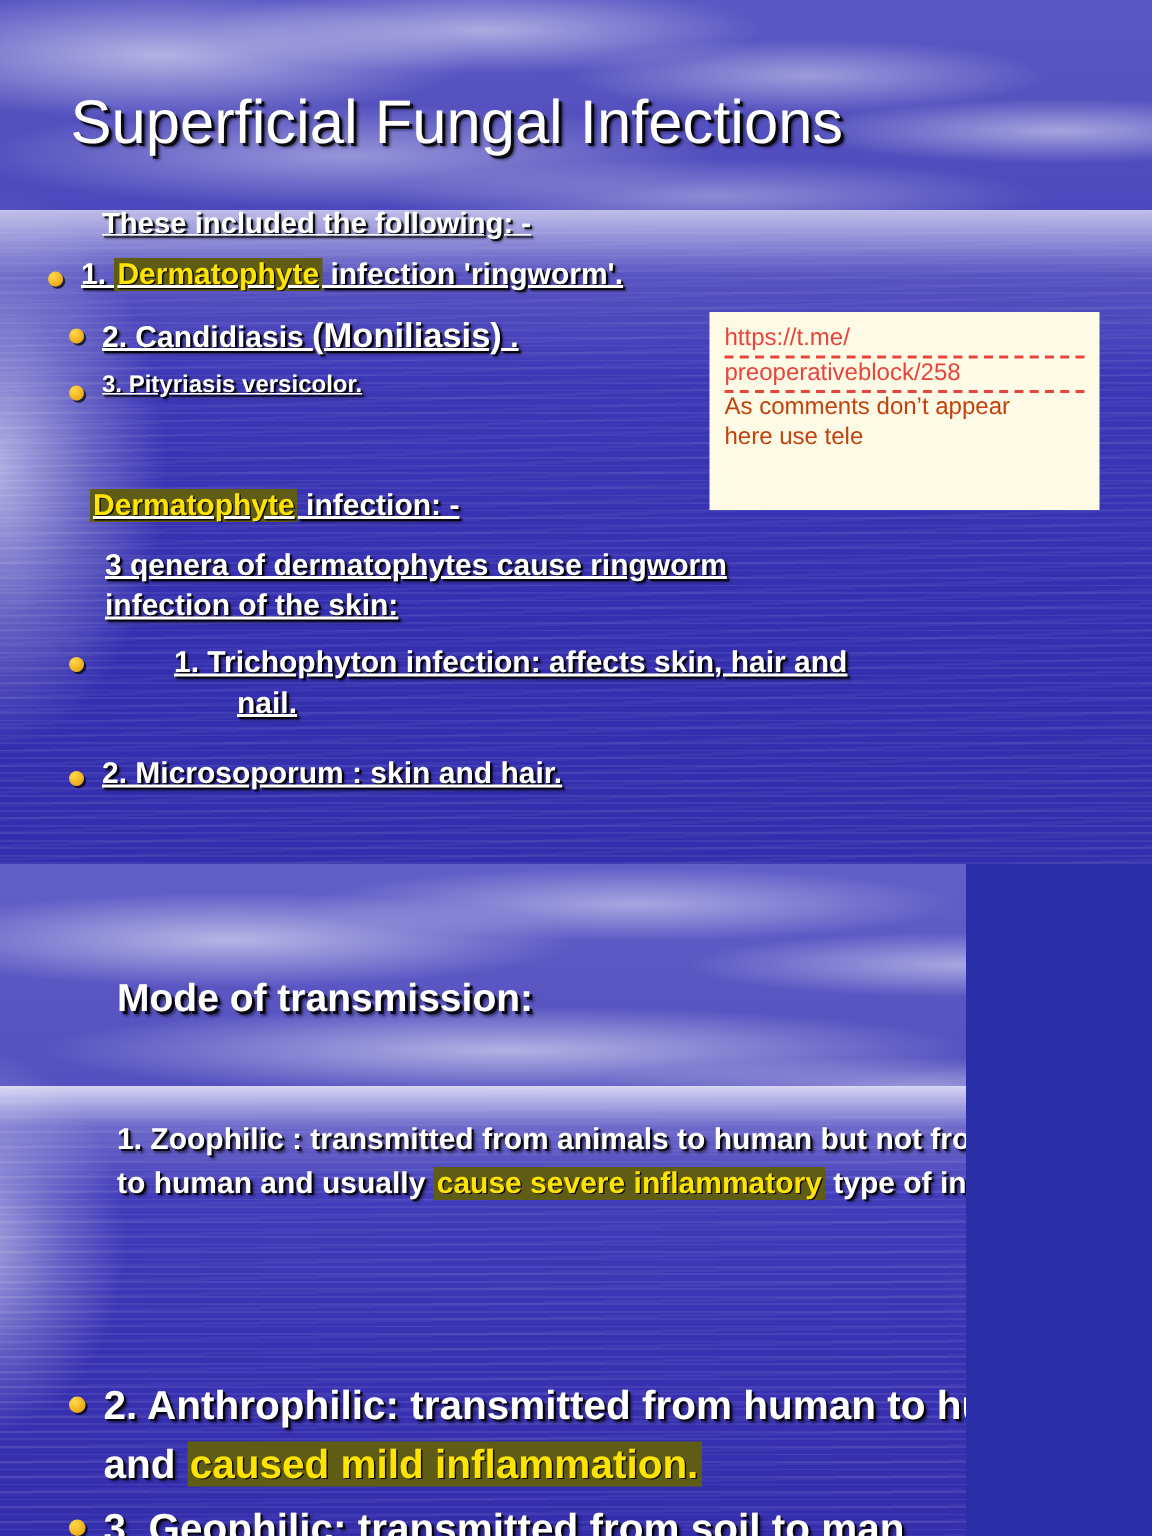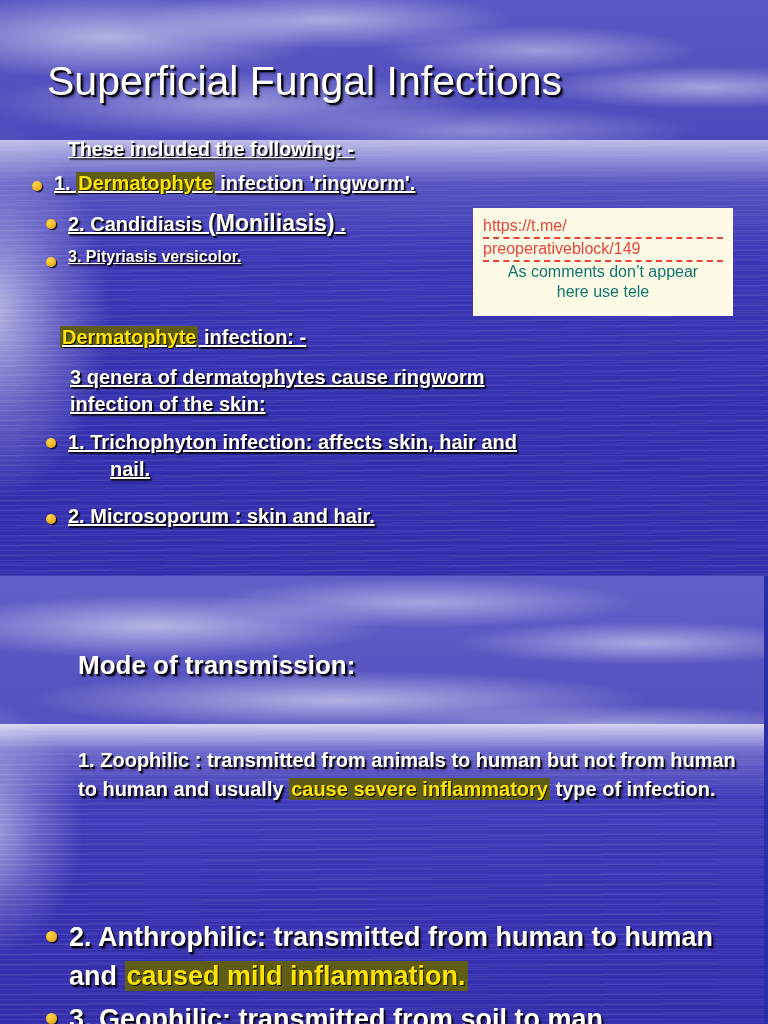"https://t.me/" .note-box { height: 108px -> 132px }
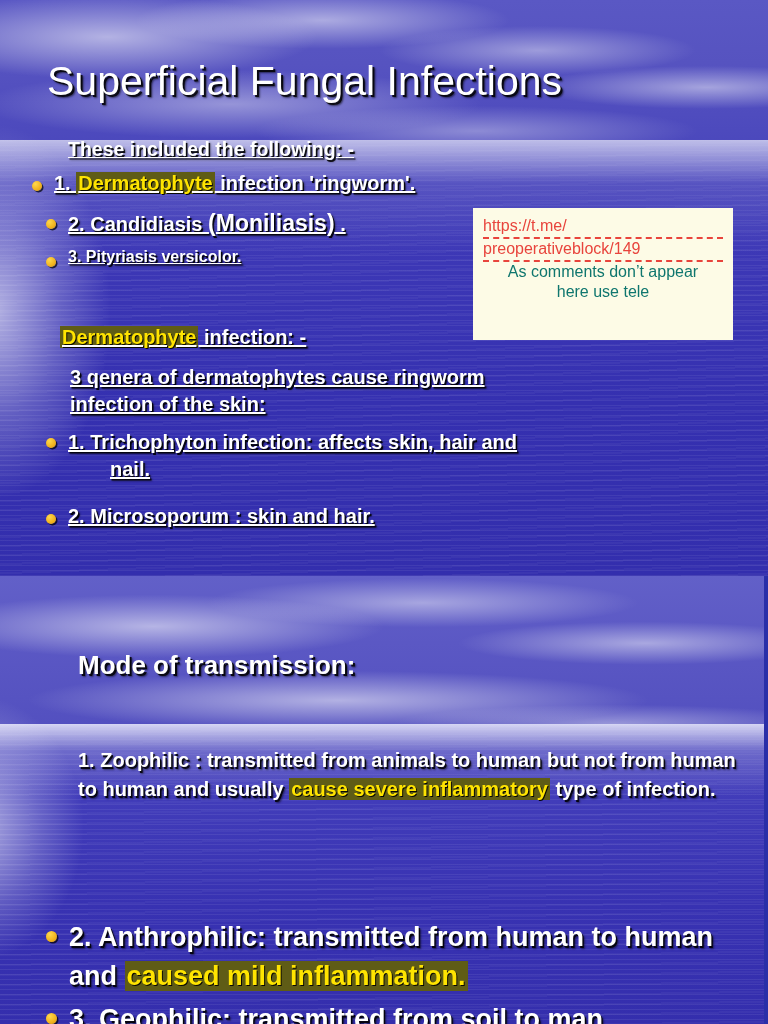"preoperativeblock/149" a.note-link { text: preoperativeblock/149 -> preoperativeblock/258 }
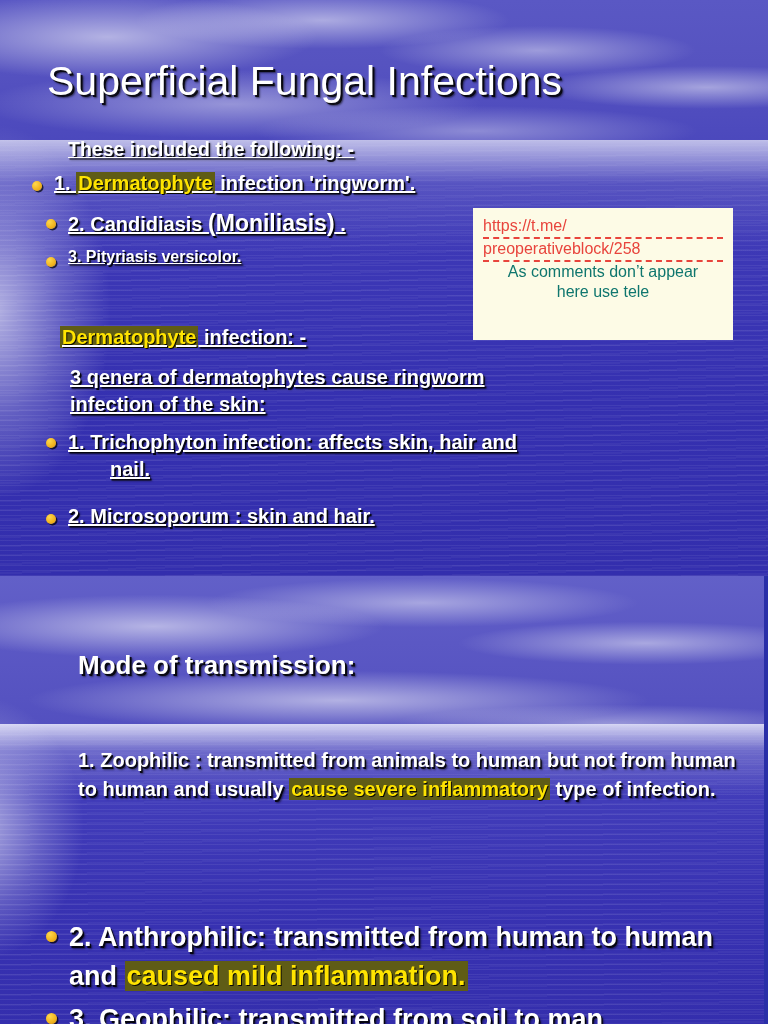"As comments don’t appear" .note-plain { color: #0f766e -> #c2410c; text-align: center -> none }
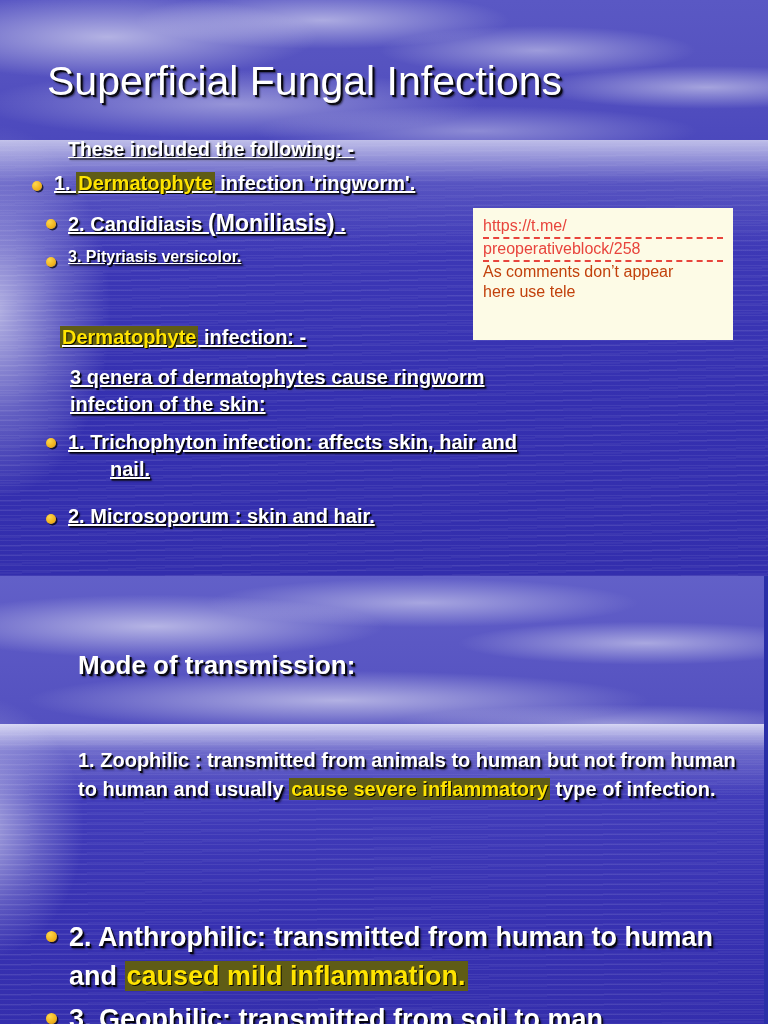"1. Trichophyton infection: affects skin," #r4 { gap: none -> 48px }
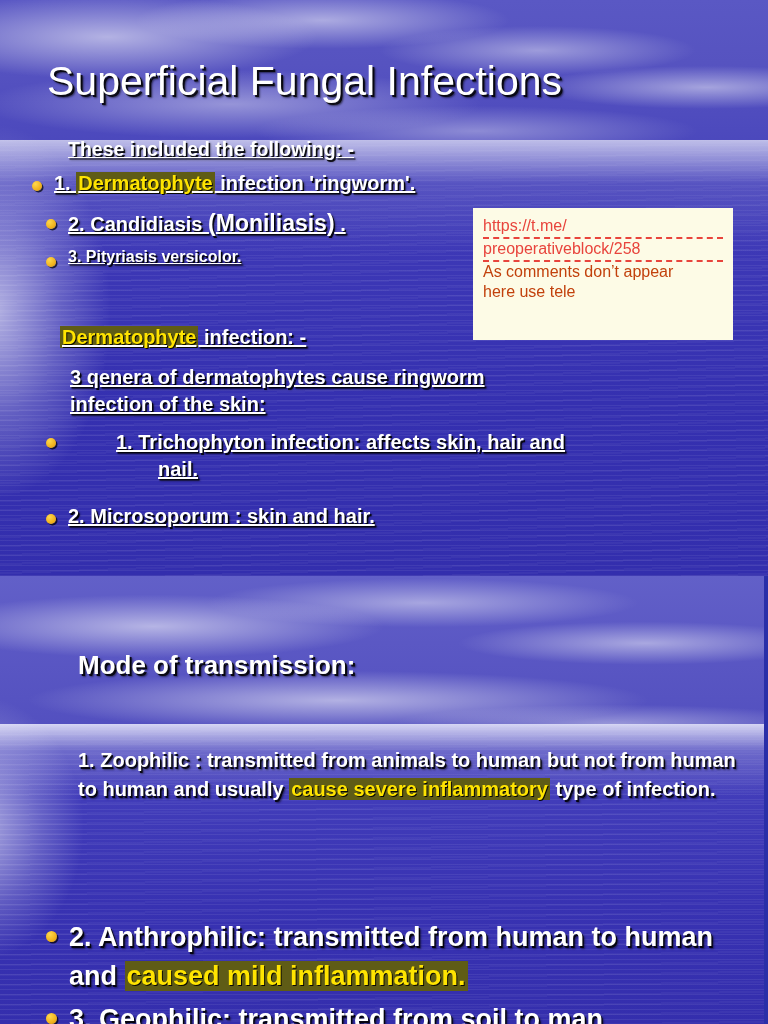"Mode of transmission:" .slide2 { width: 764px -> 644px }
